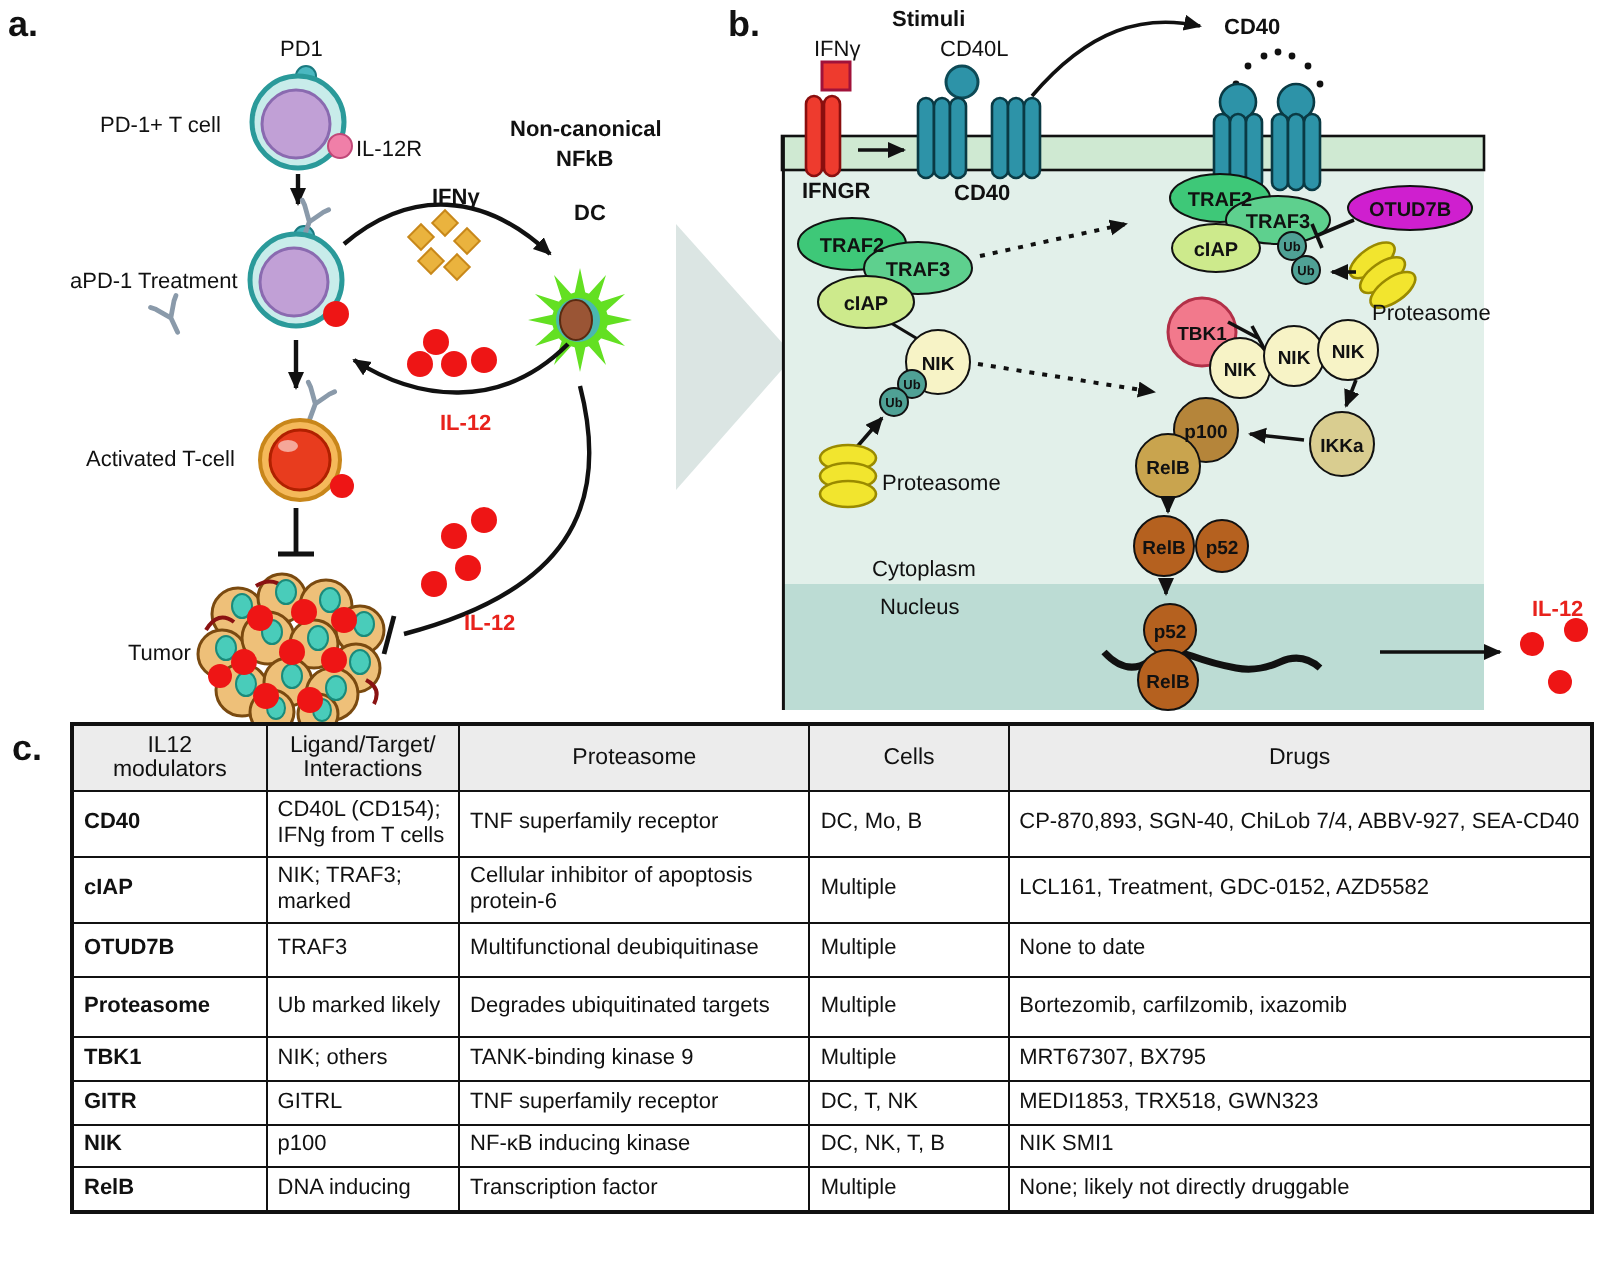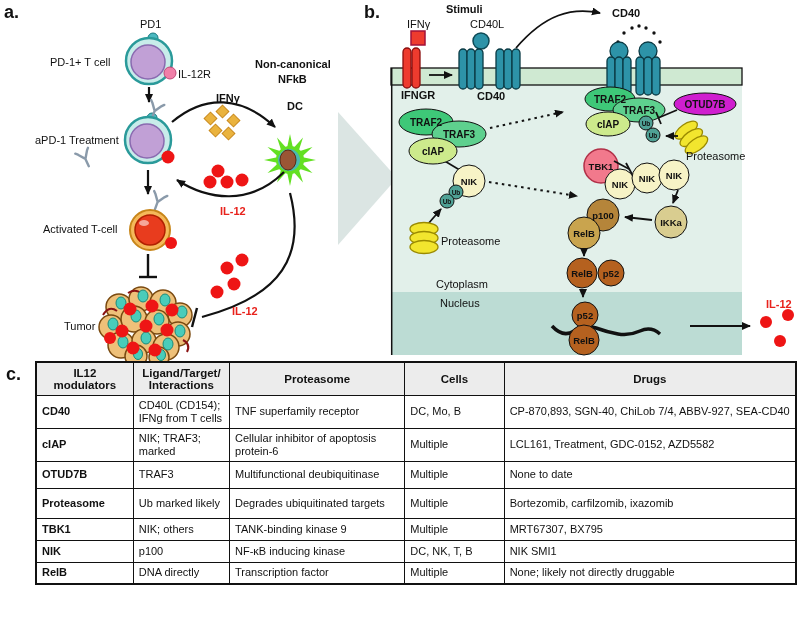"IL12" th { font-weight: bold -> normal }
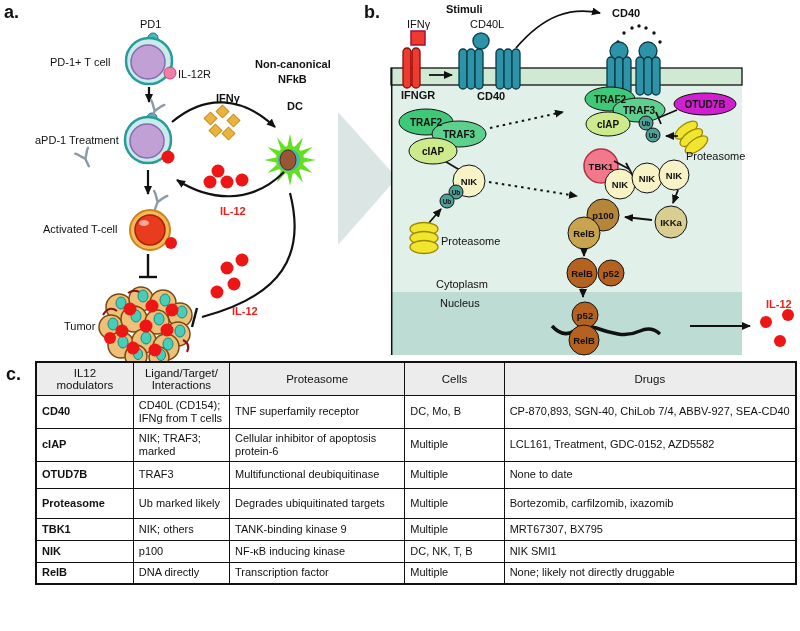"GITR" tr { html: none -> <tr> <td>GITR</td> <td>GITRL</td> <td>TNF superfamily receptor</td> <td>DC, T, NK</td> <td>MEDI1853, TRX518, GWN323</td> </tr> }
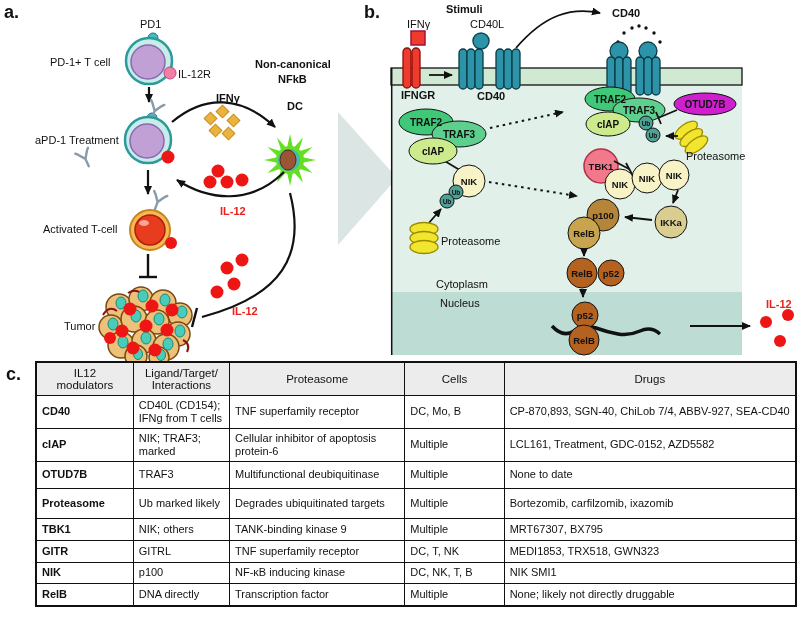"DNA directly" td { text: directly -> inducing }
